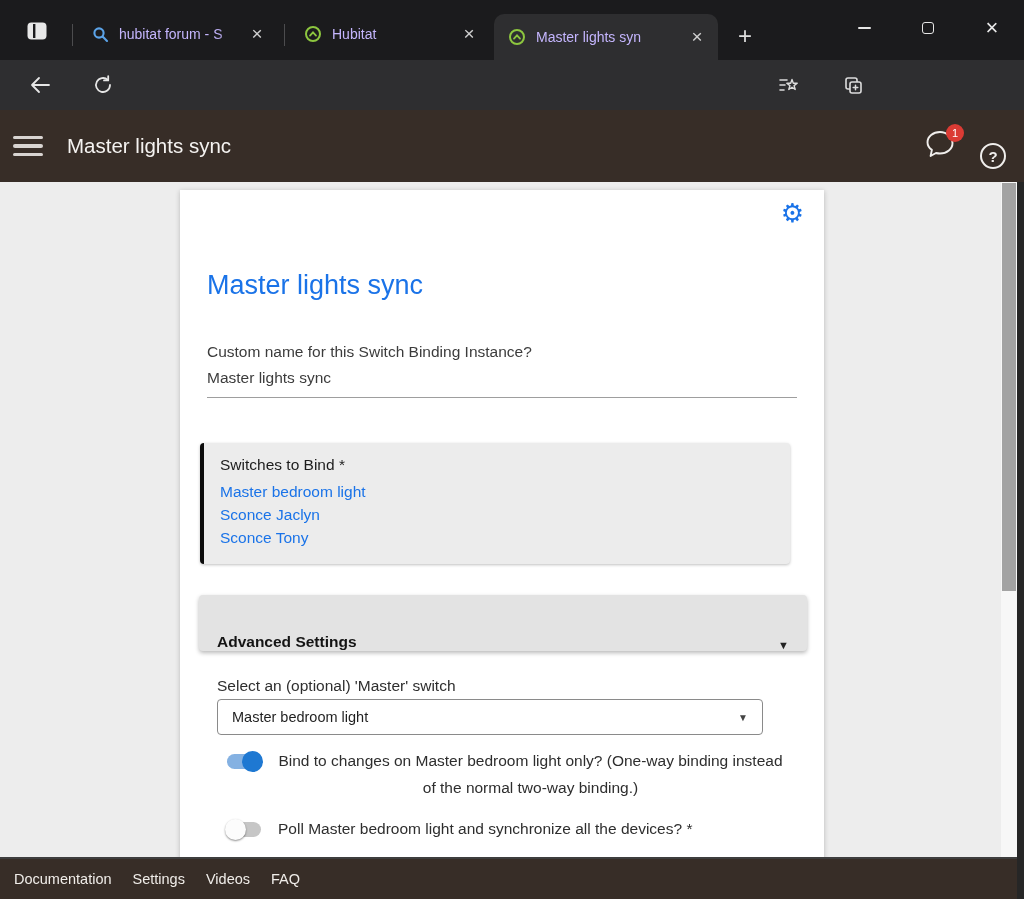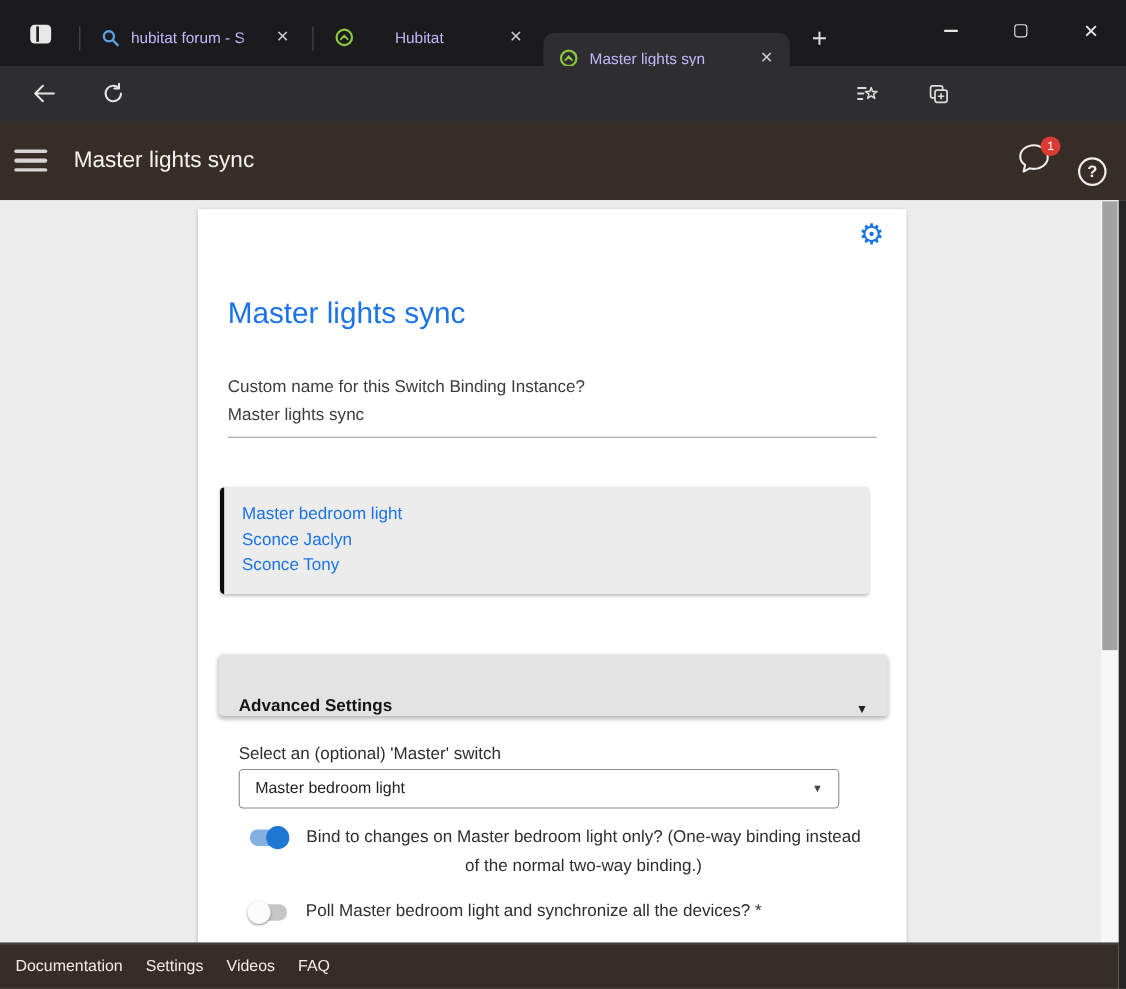"Hubitat" div.tab { gap: 27px -> none }
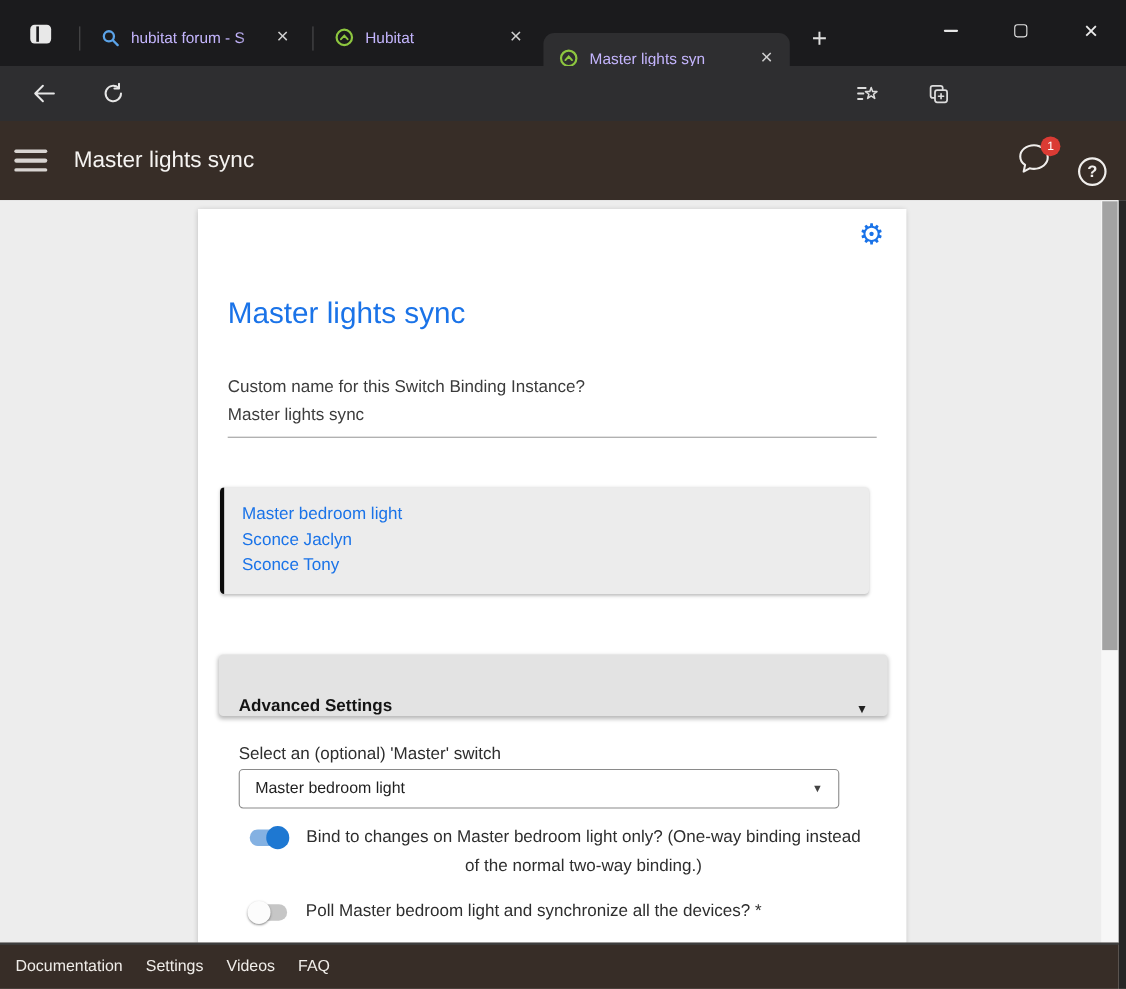"Master lights syn" .tab.active { margin-top: 16px -> none }
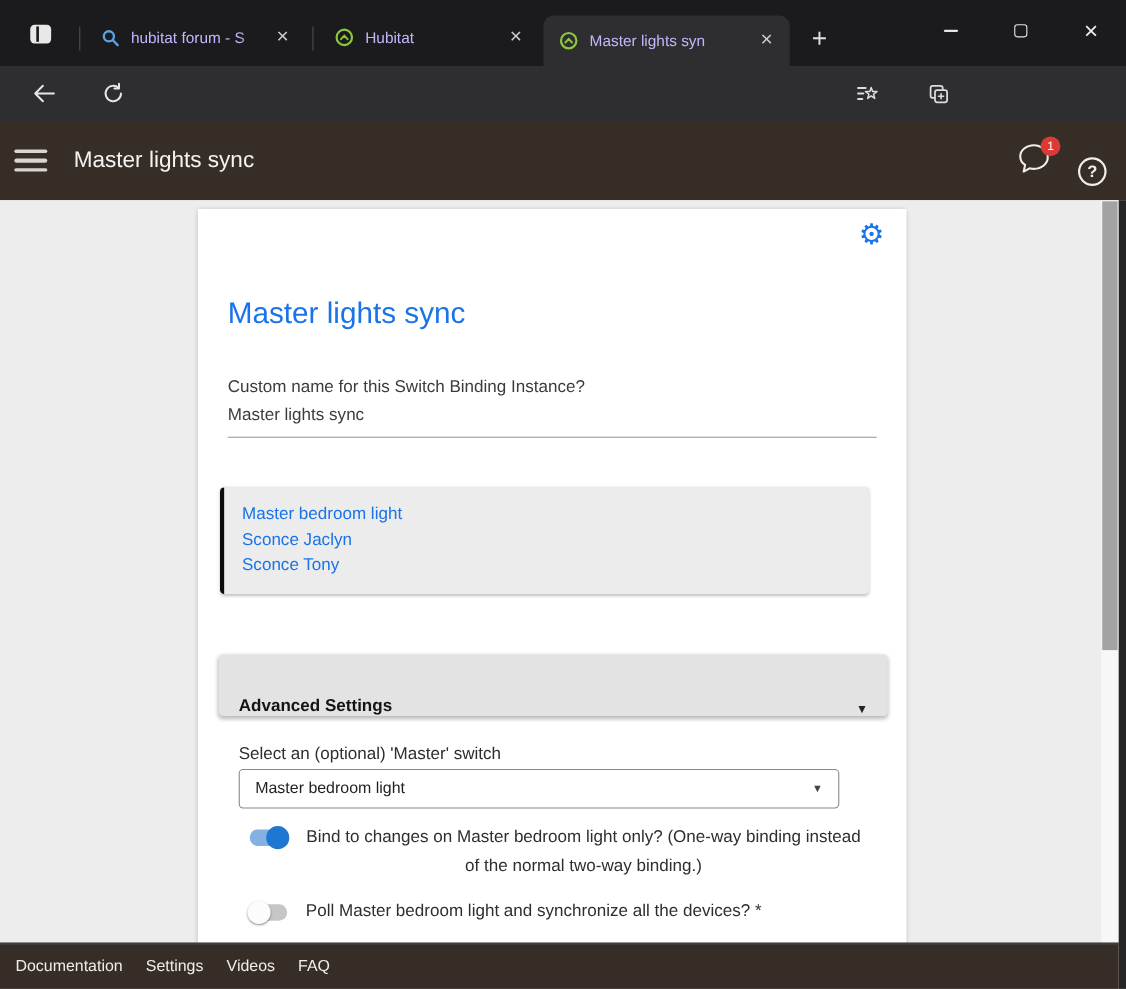"Switches to Bind *" div.bind-label { html: none -> <div>Switches to Bind *</div> }
